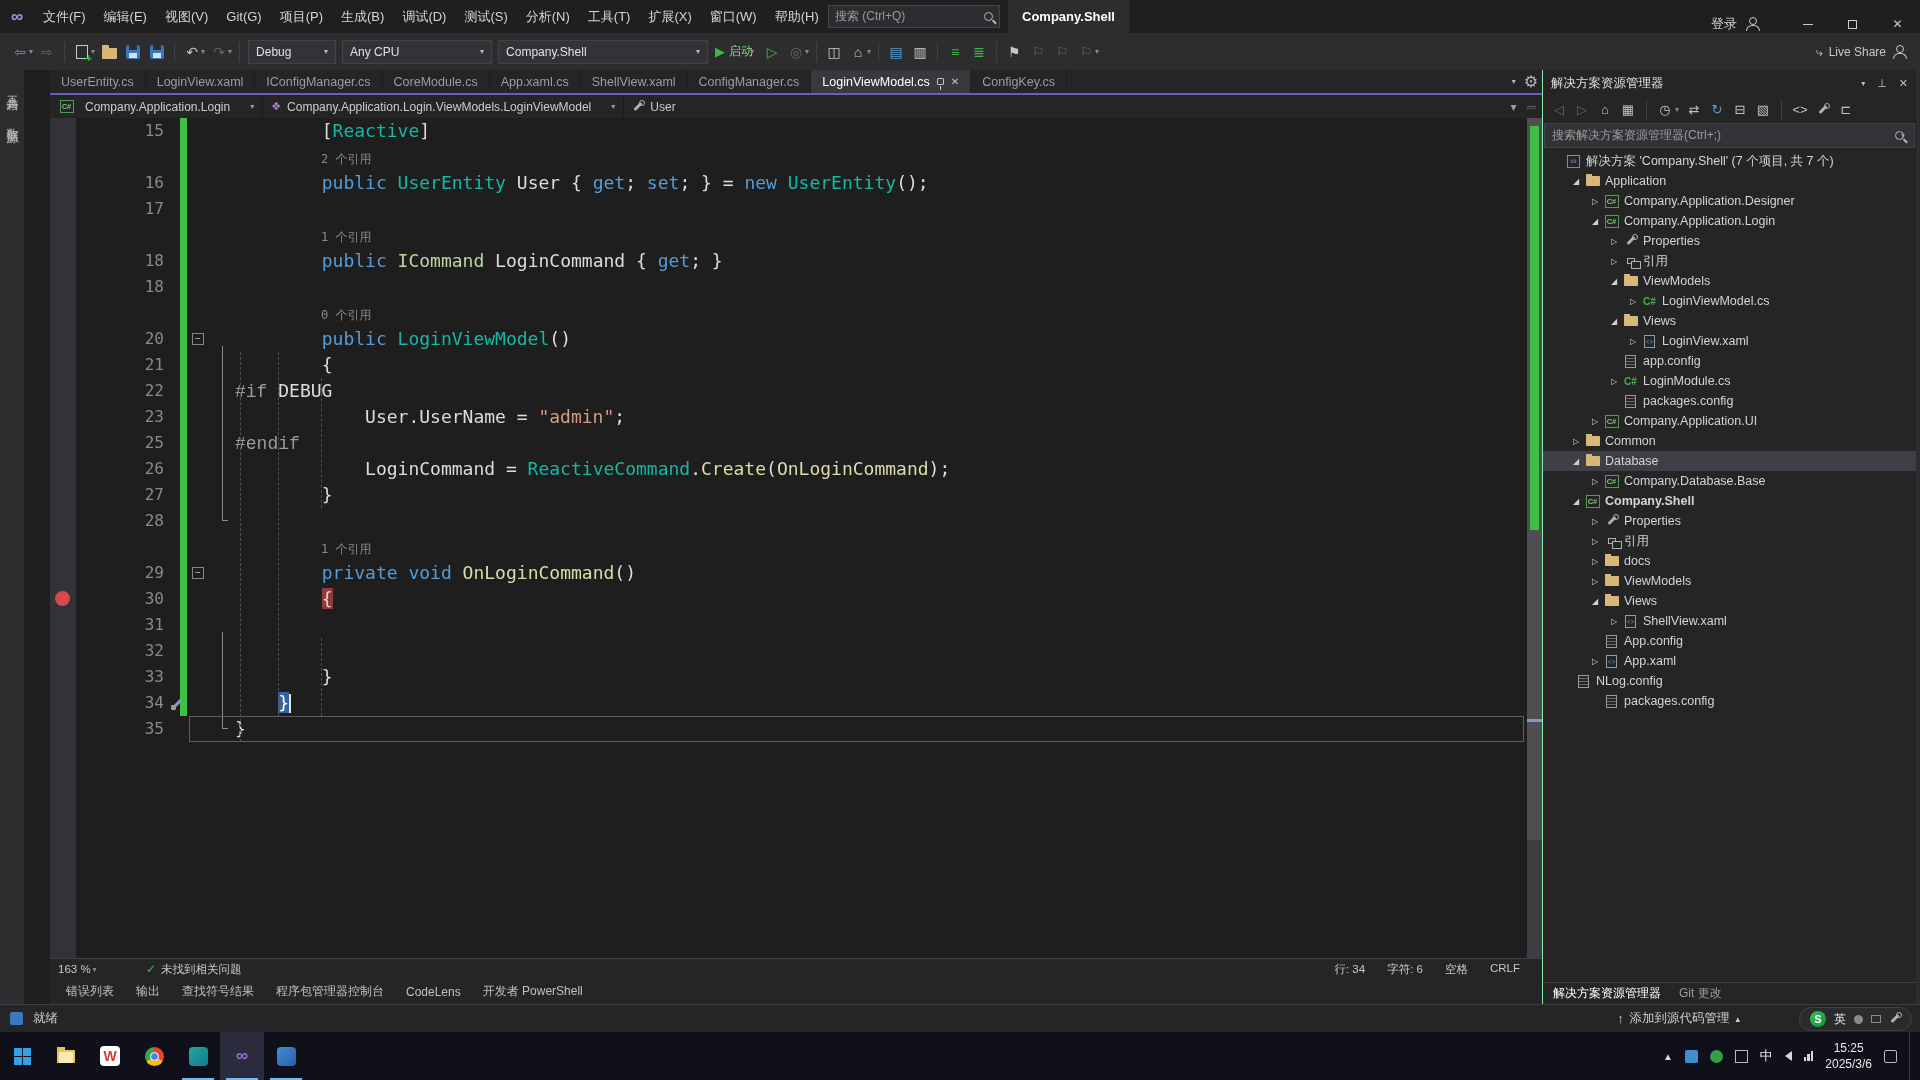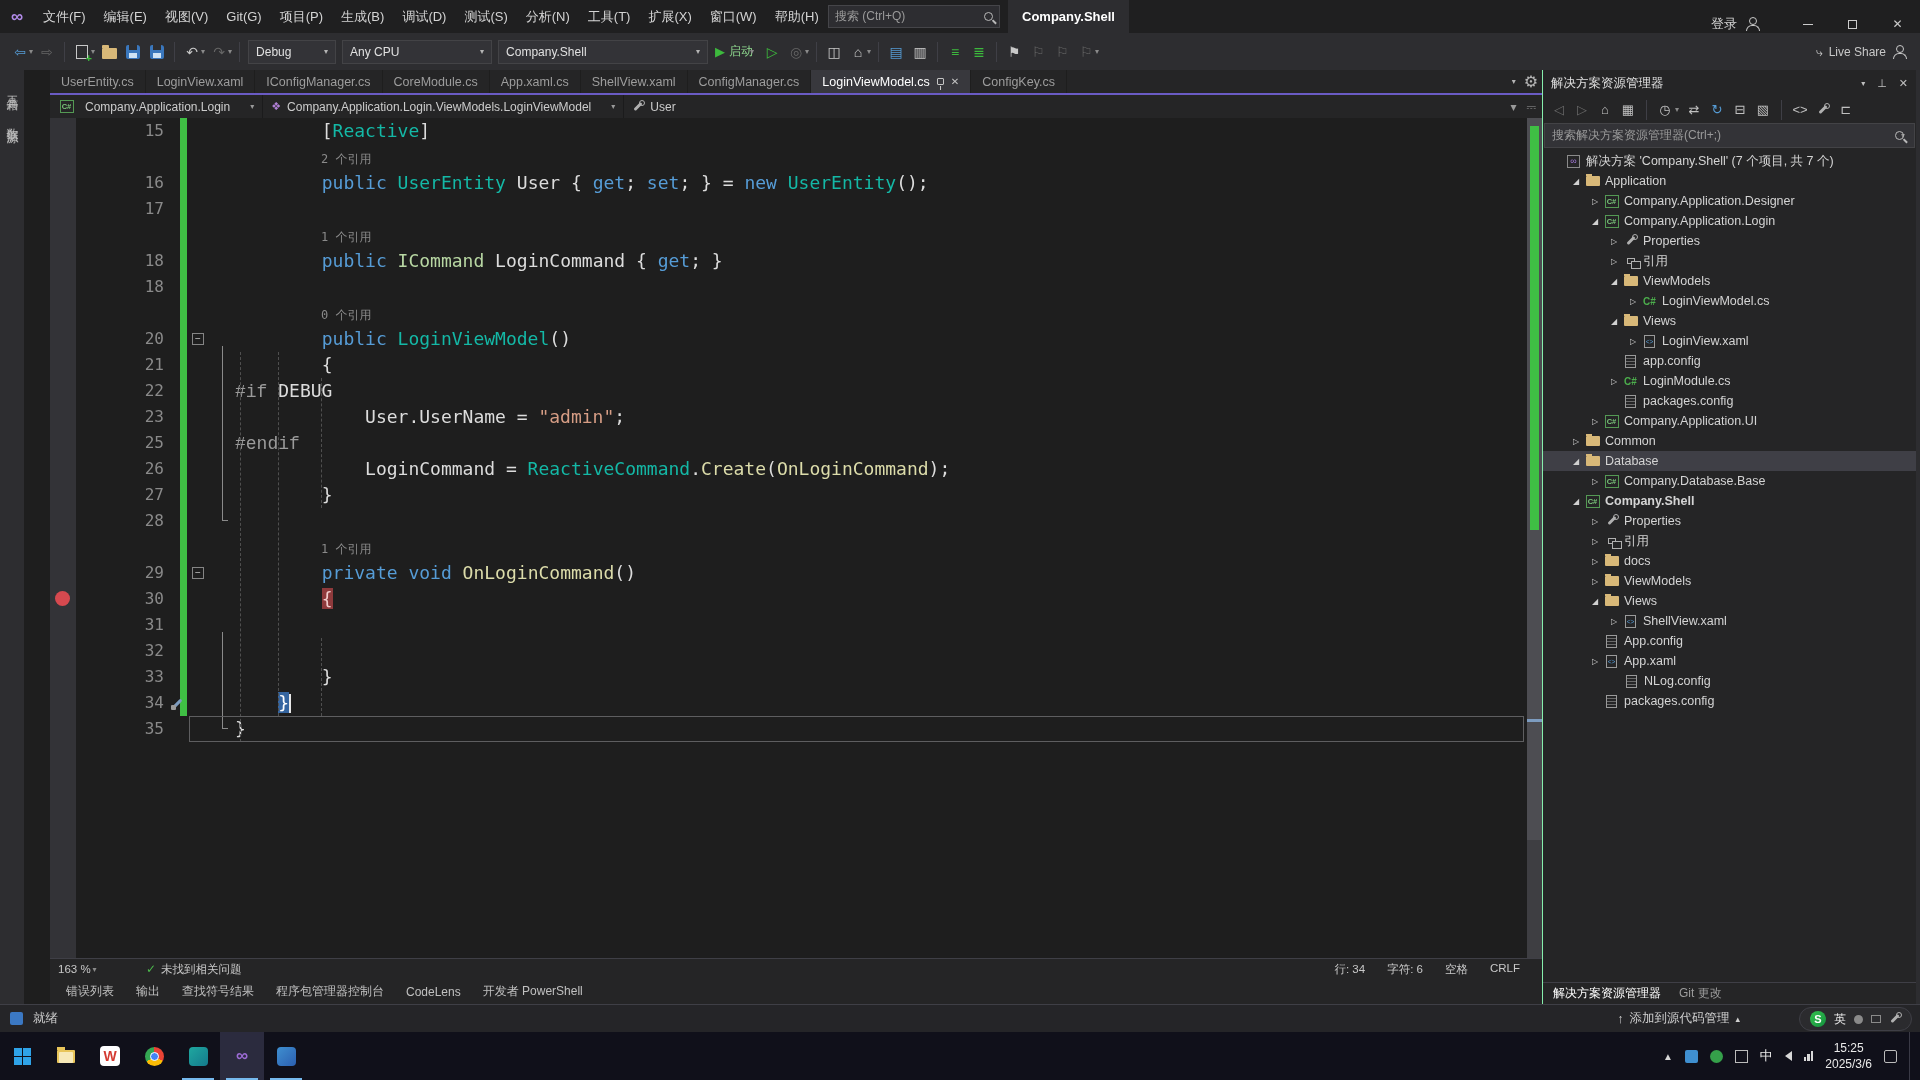"NLog.config" div.trow { padding-left: 64px -> 16px }
